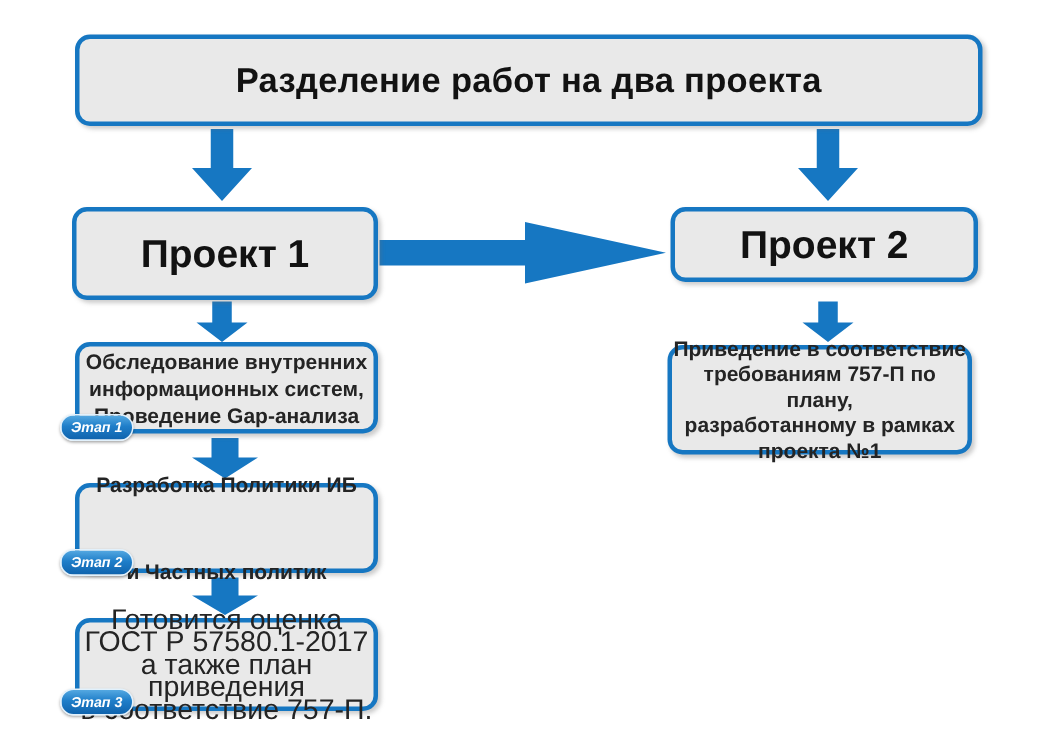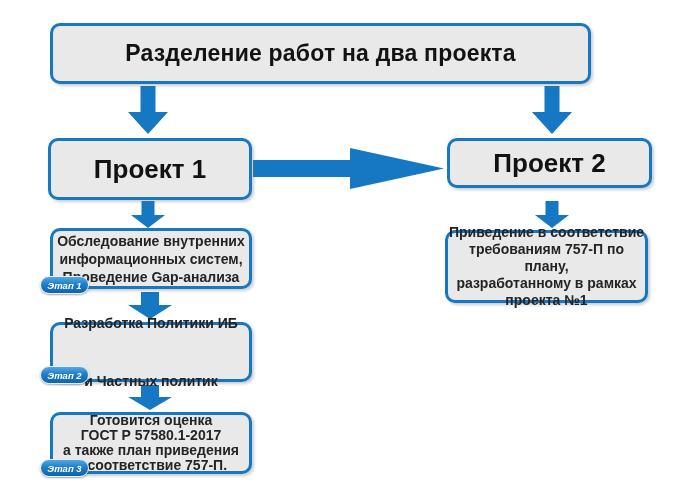"Разделение работ на два проекта" .title-box { width: 541px -> 605px }
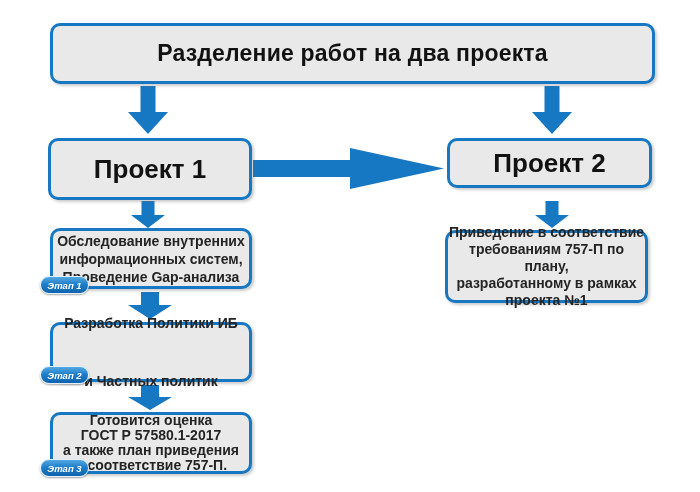"Готовится оценка" #s3 { font-size: 14px -> 19px; font-weight: 700 -> 400 }
